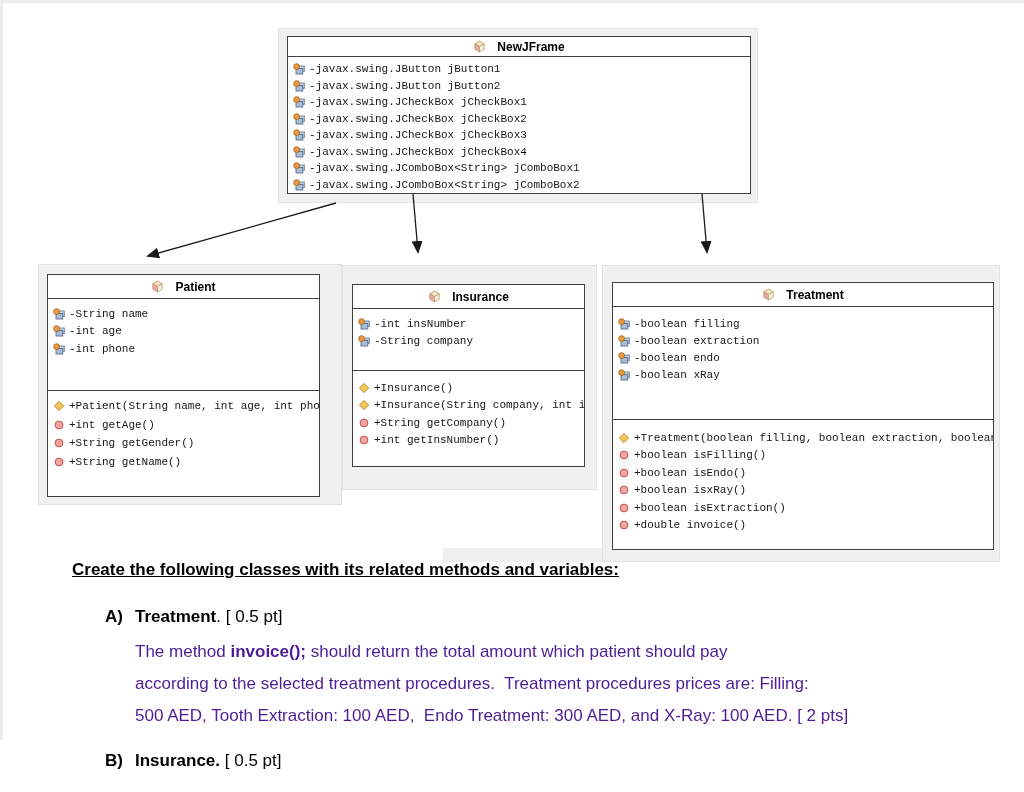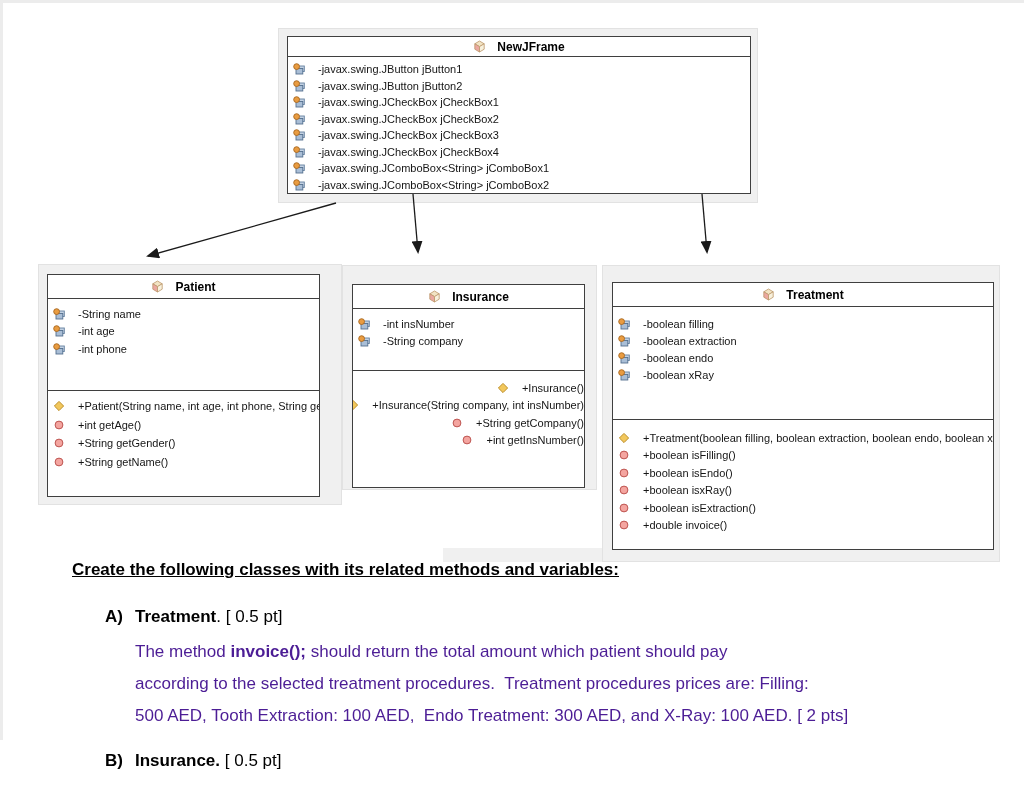"-javax.swing.JButton jButton1" .row { font-family: none -> Liberation Mono, monospace; gap: 13px -> 4px }
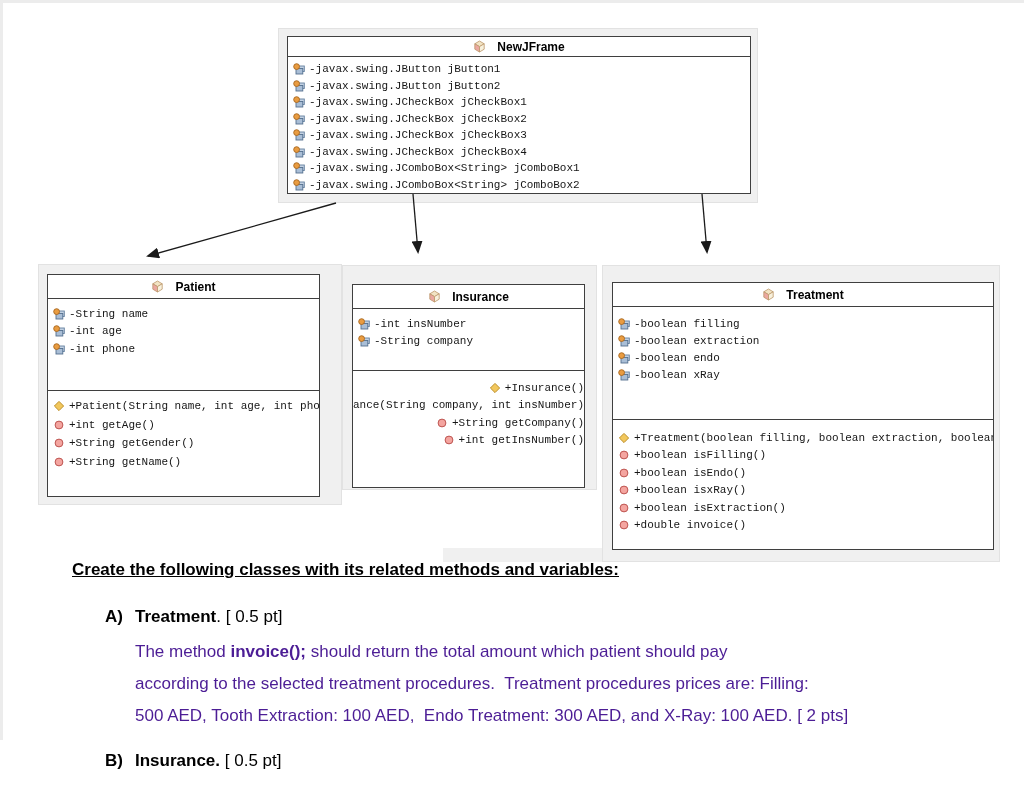"Insurance" #panel-insurance .classbox { height: 204px -> 183px }
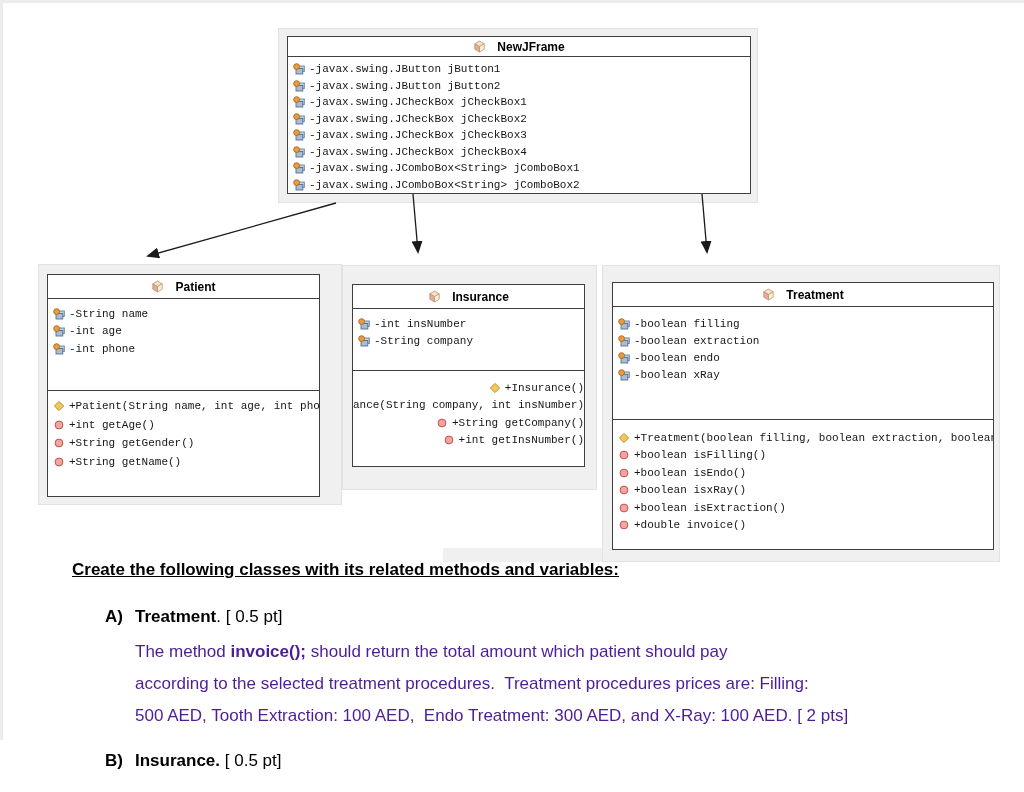"+Insurance()" #panel-insurance .methods .row { justify-content: flex-end -> none }
